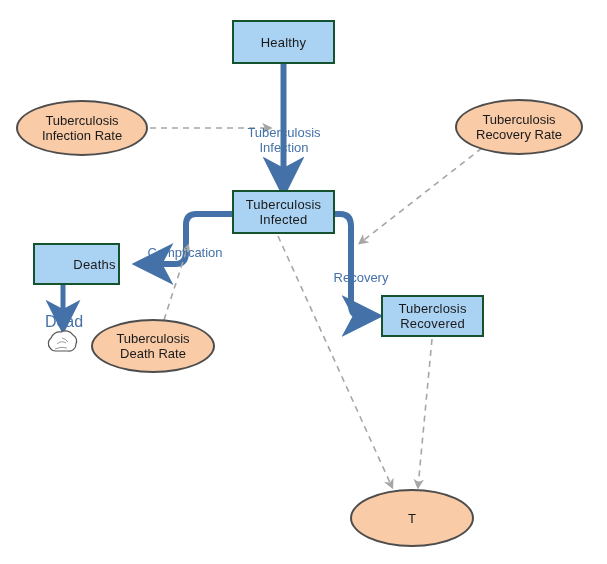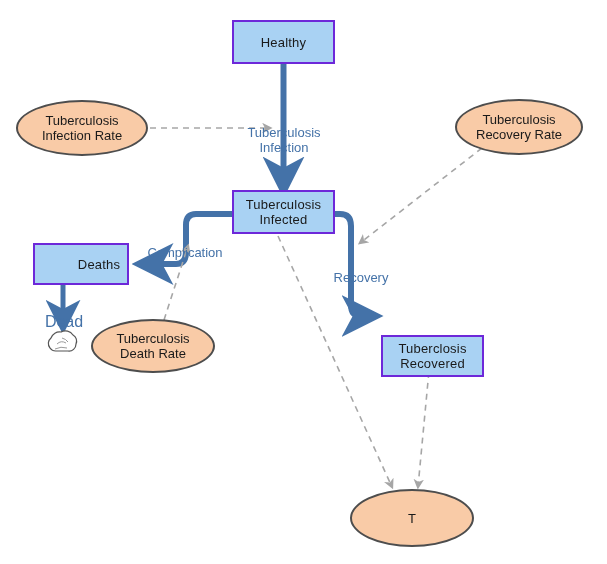"Healthy" .stock-box { border: 2px solid #6d28d9 -> 2px solid #14532d }
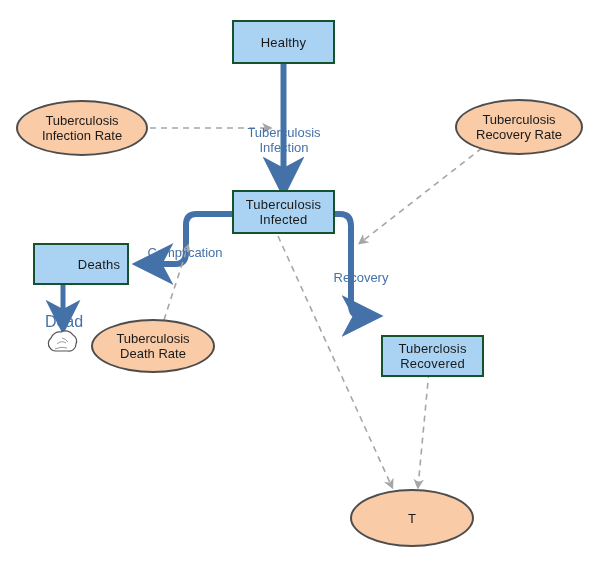"Deaths" div.stock-box { width: 96px -> 87px }
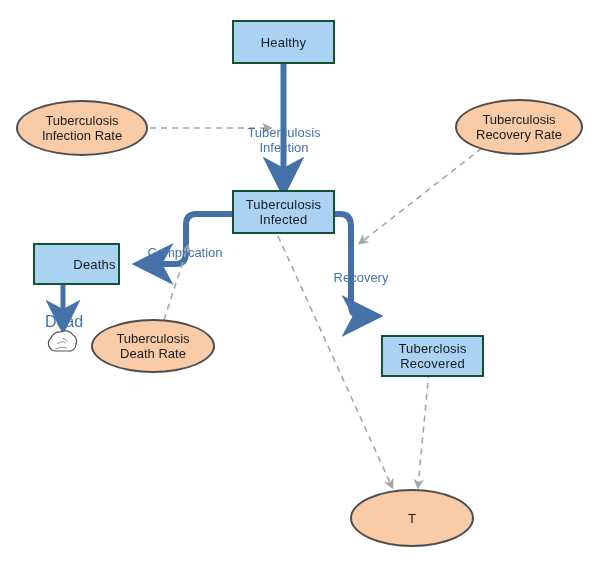"Tuberclosis" div.stock-box { margin-top: 40px -> none }
